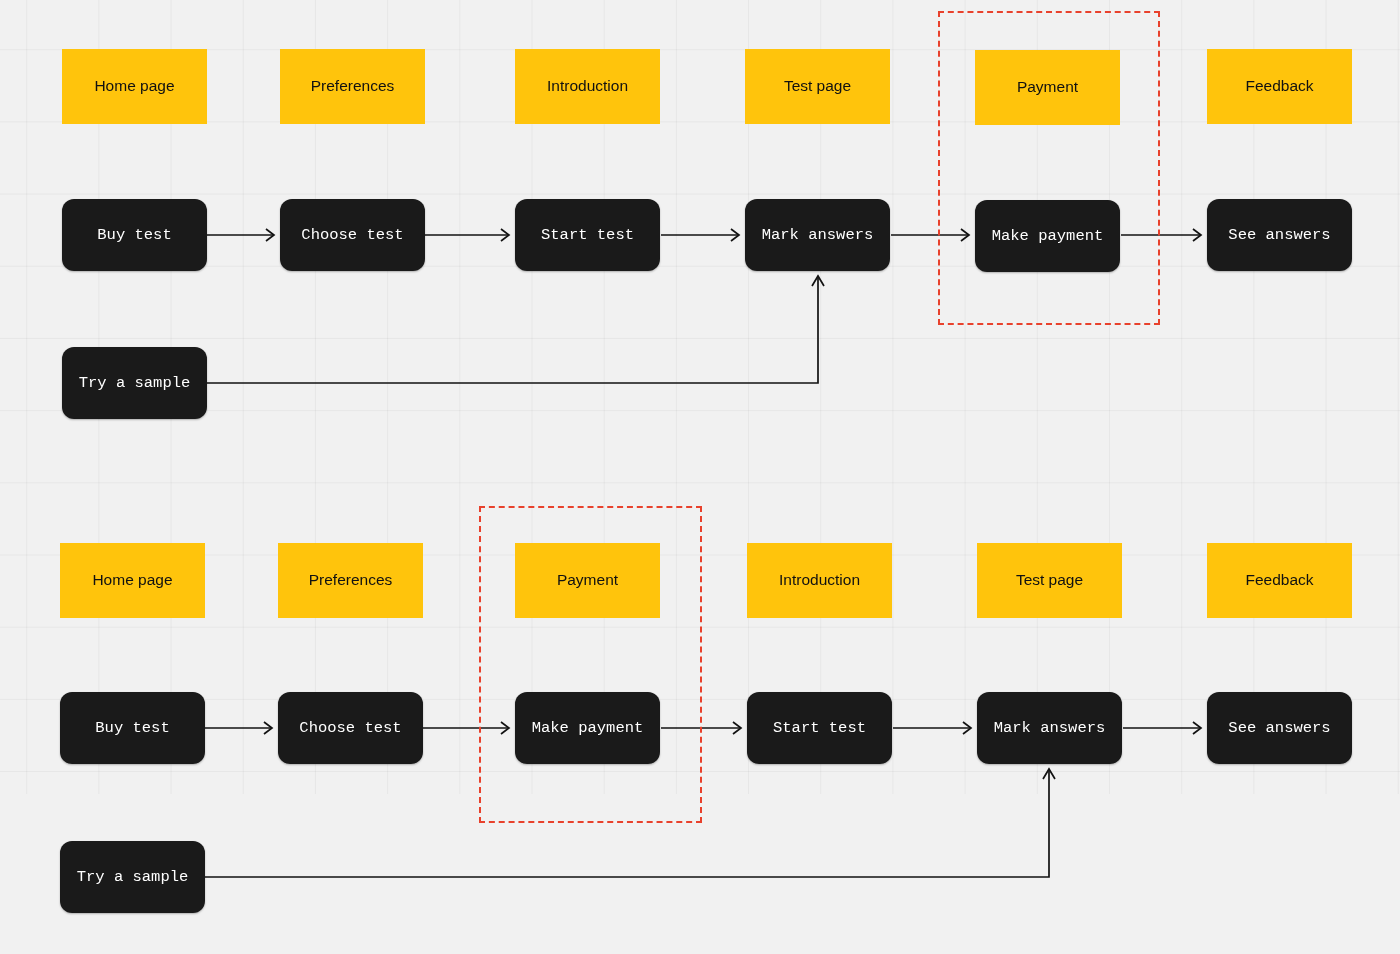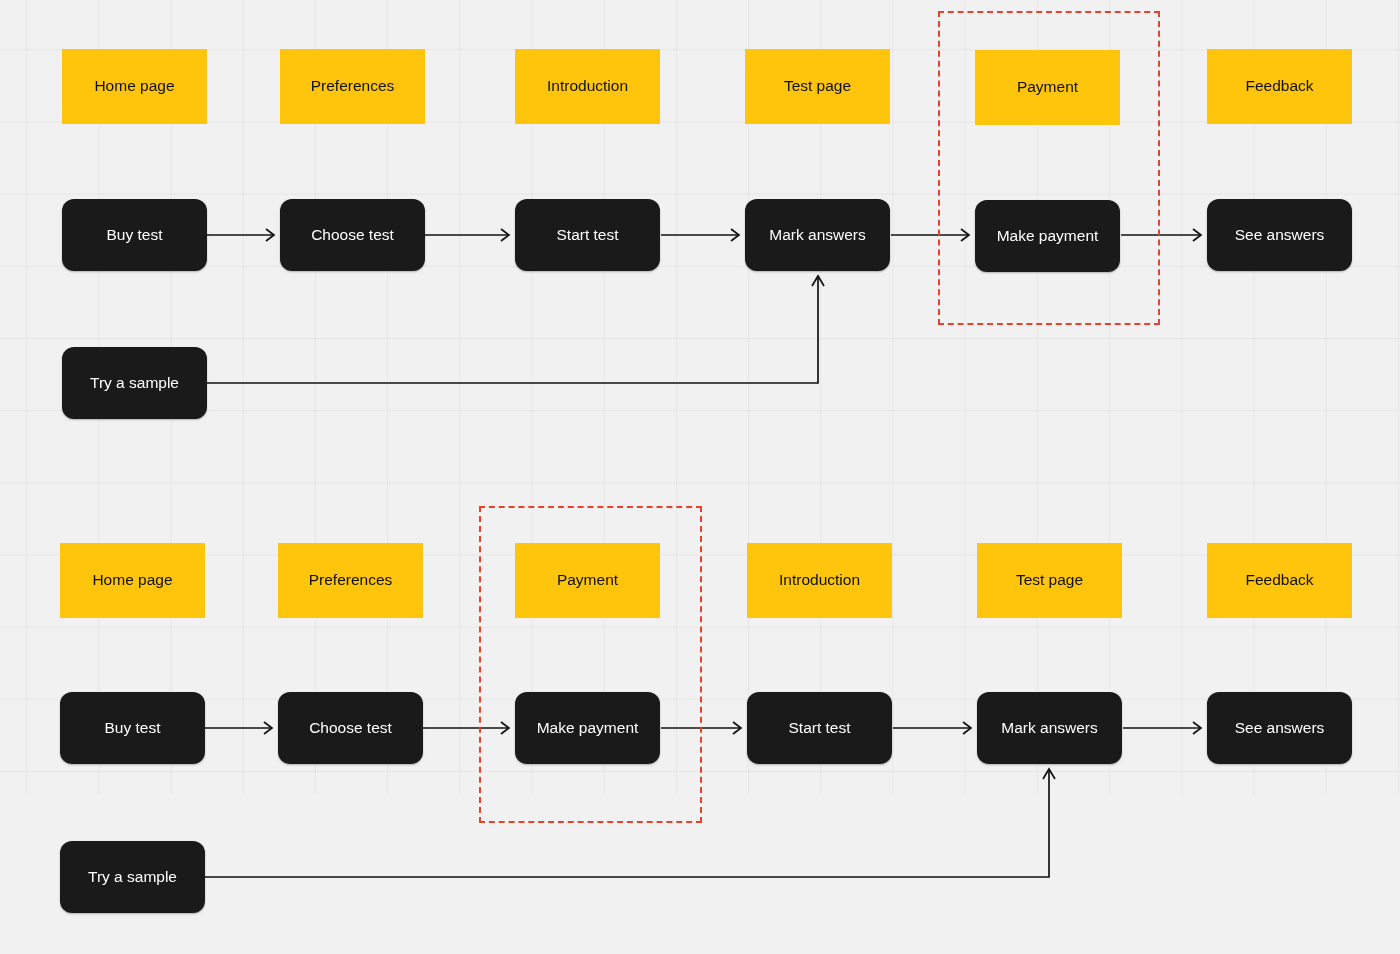"Buy test" .action-node { font-family: none -> Liberation Mono, monospace }
